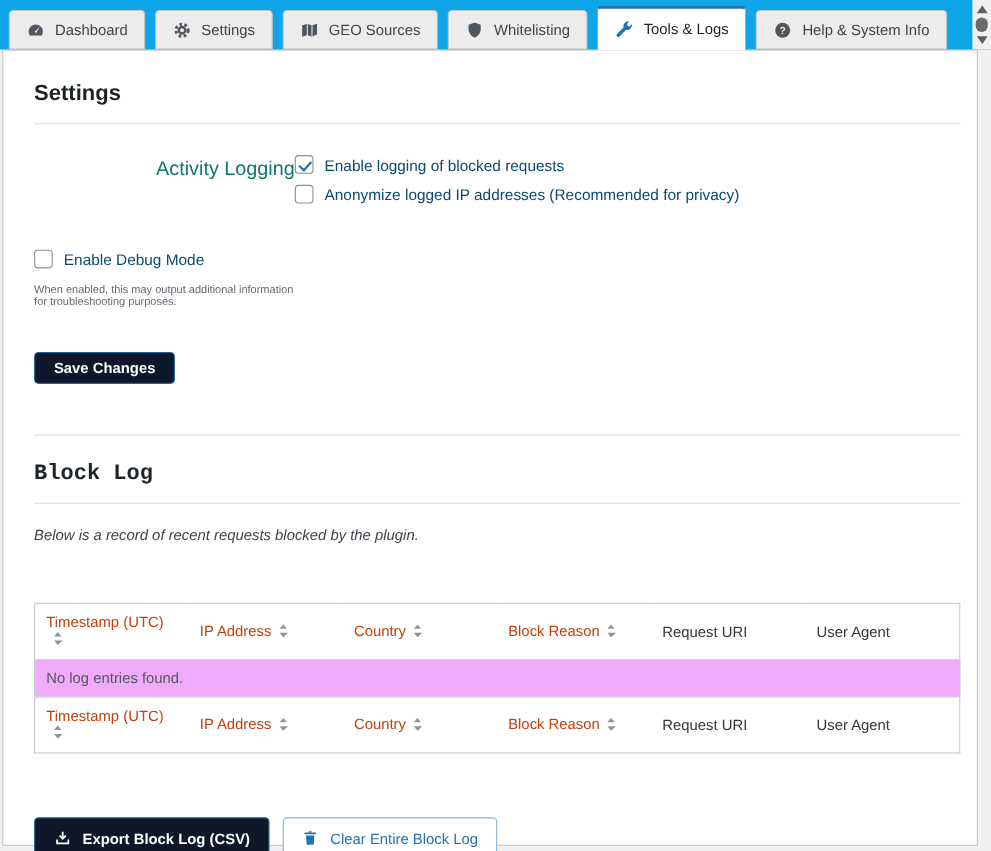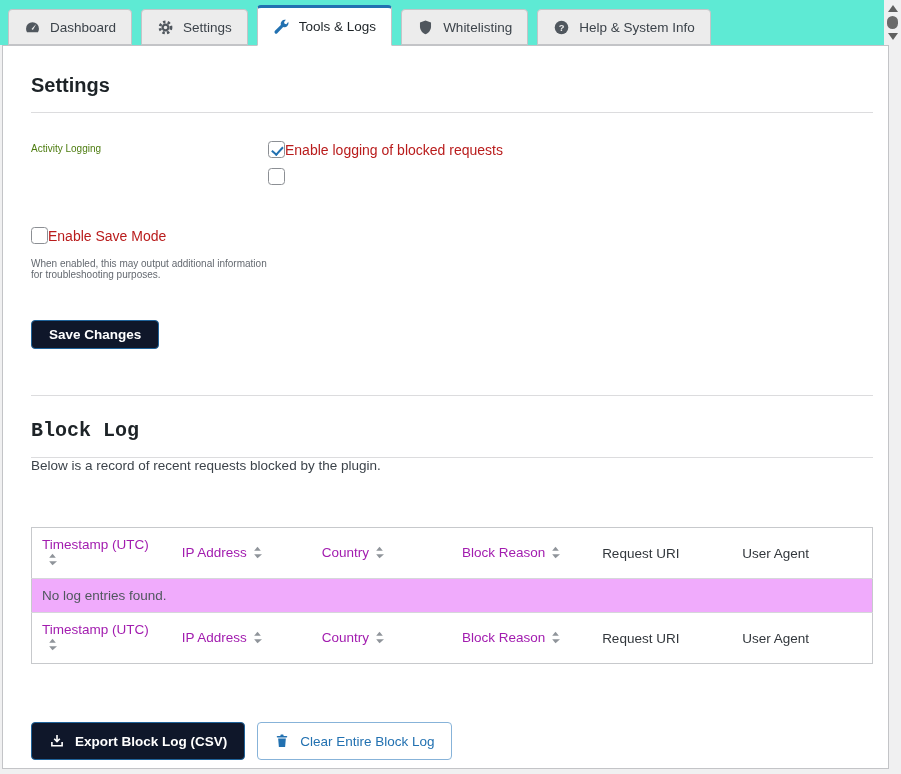"Dashboard" .topbar { background: #5eead4 -> #0ea5e9 }
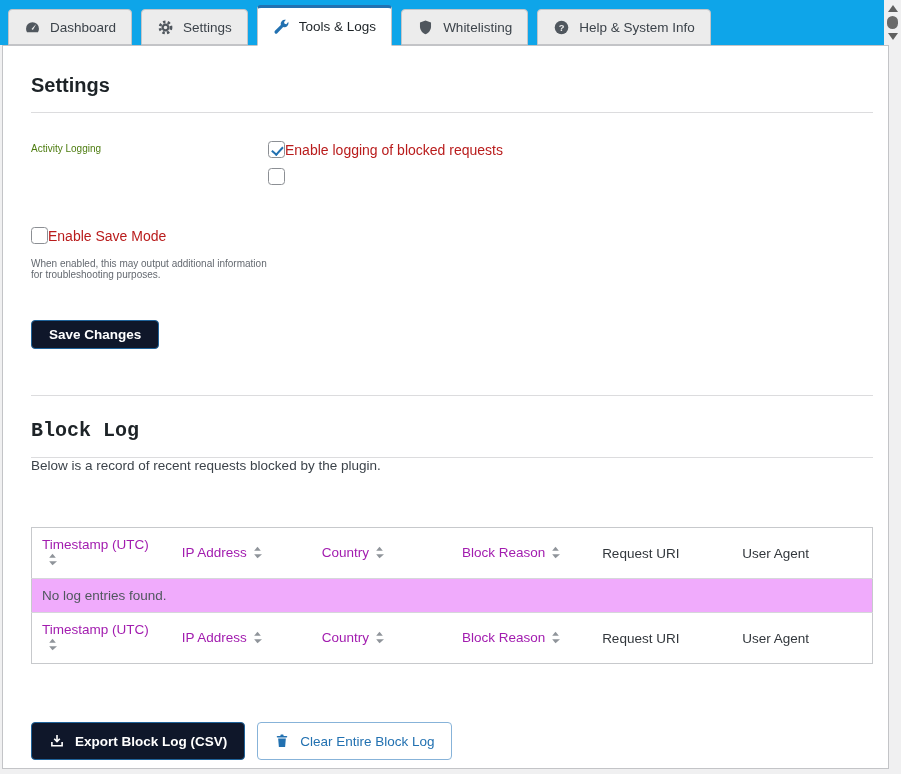"GEO Sources" div.tab { html: none -> <div> <span> <svg> <path></path> <path></path> </svg> </span> <span>GEO Sources</span> </div> }
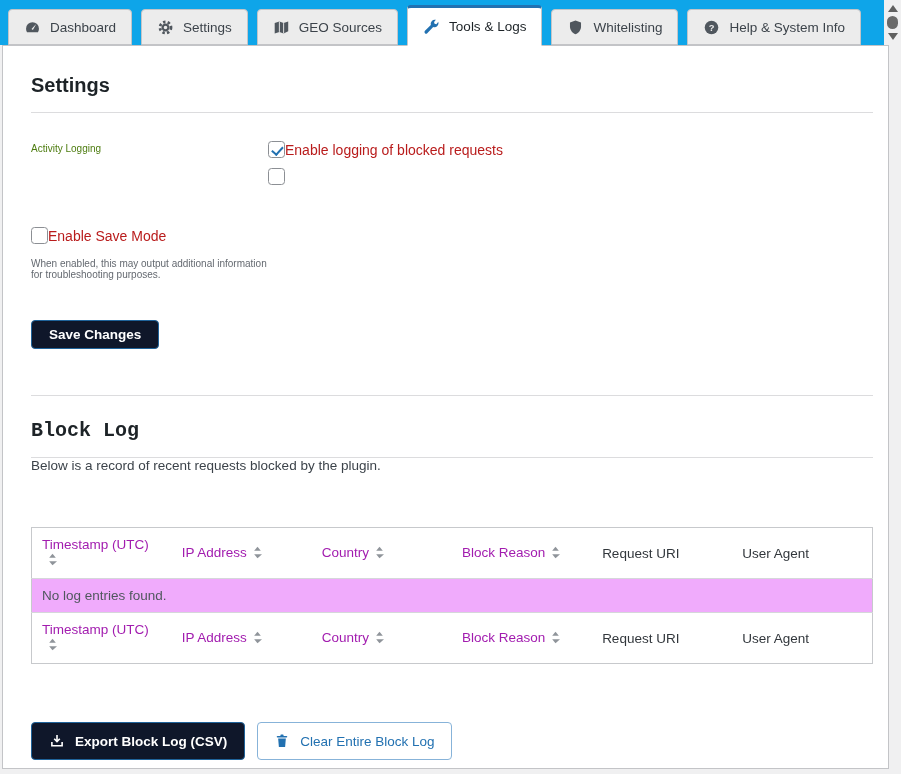"Tools & Logs" div.tab { order: before "Whitelisting" -> after "Whitelisting" }
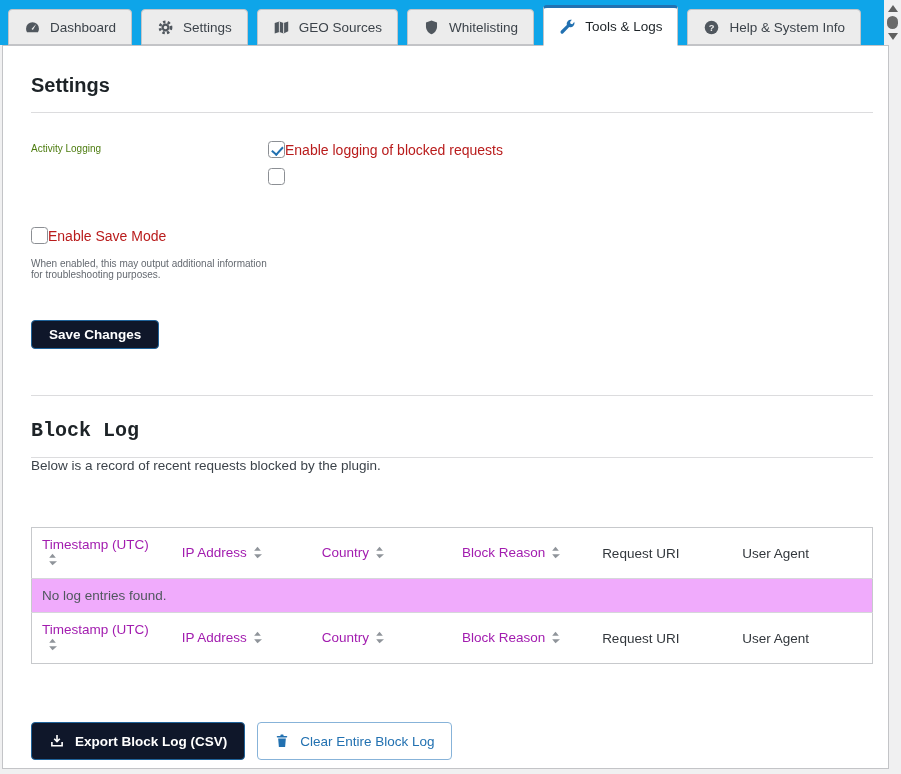"Activity Logging" .form-label { color: #4d7c0f -> #0f766e; font-size: 10px -> 18px; text-align: none -> right }
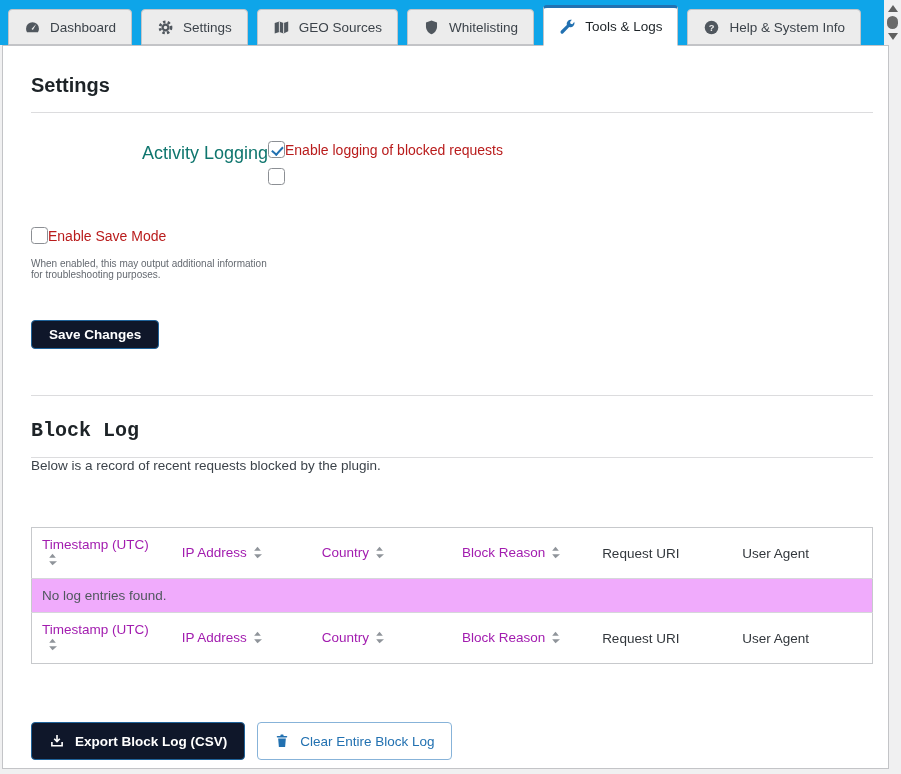"Enable logging of blocked requests" .cb-line { color: #b91c1c -> #0c4a6e; gap: 0 -> 10px }
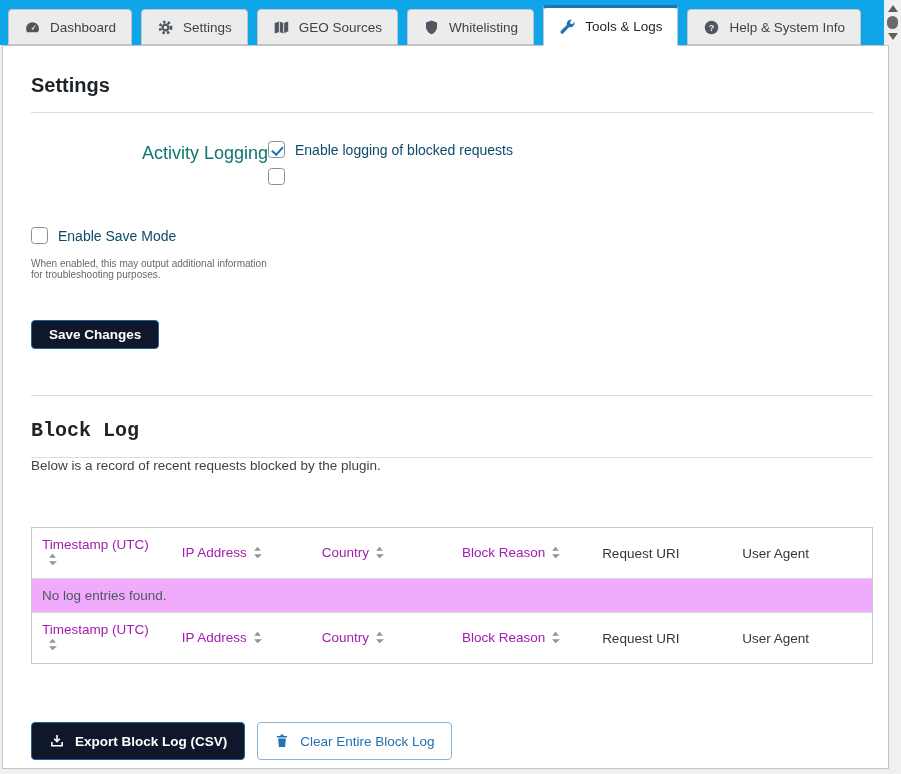"Anonymize logged IP addresses" span { html: none -> <span>Anonymize logged IP addresses (Recommended for privacy)</span> }
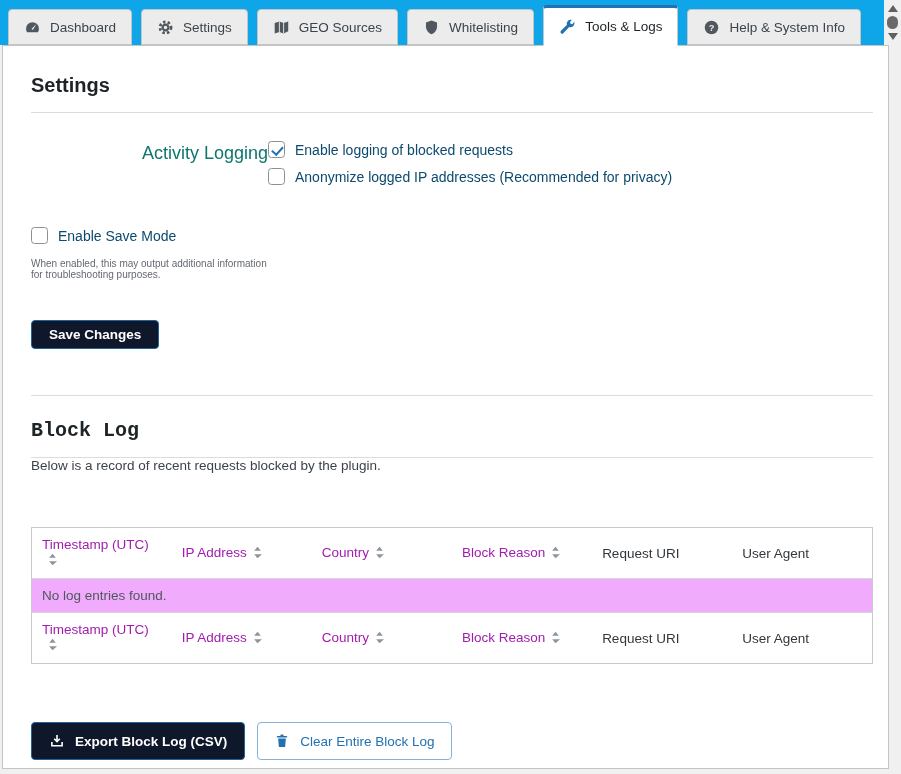"Enable Save Mode" span { text: Save -> Debug }
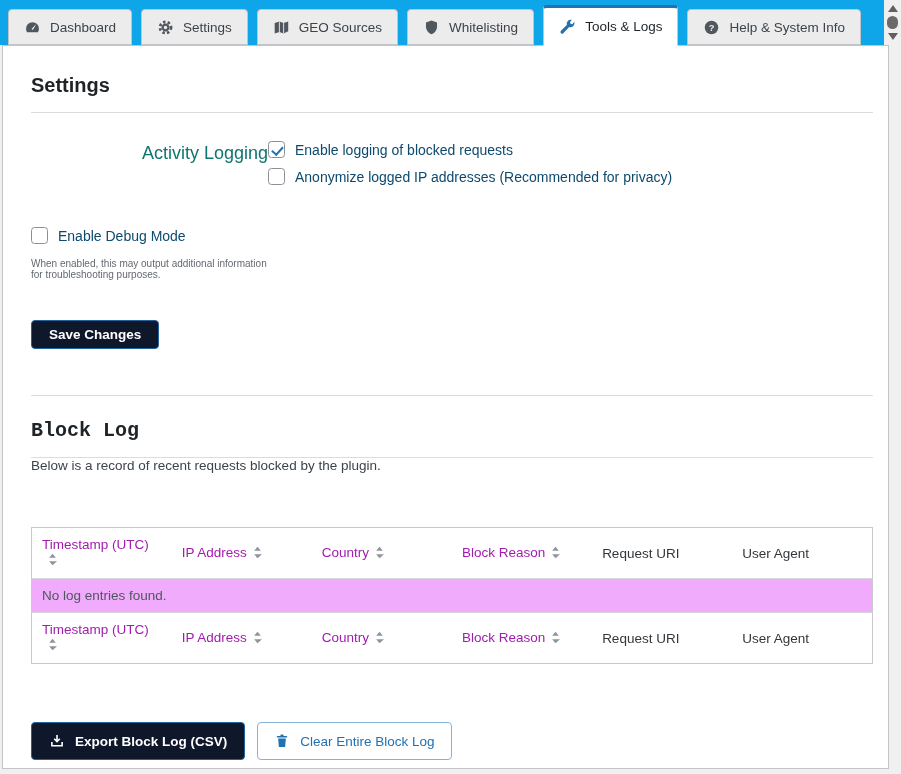"Below is a record of" .blocklog-desc { font-style: none -> italic; margin-top: none -> 21px }
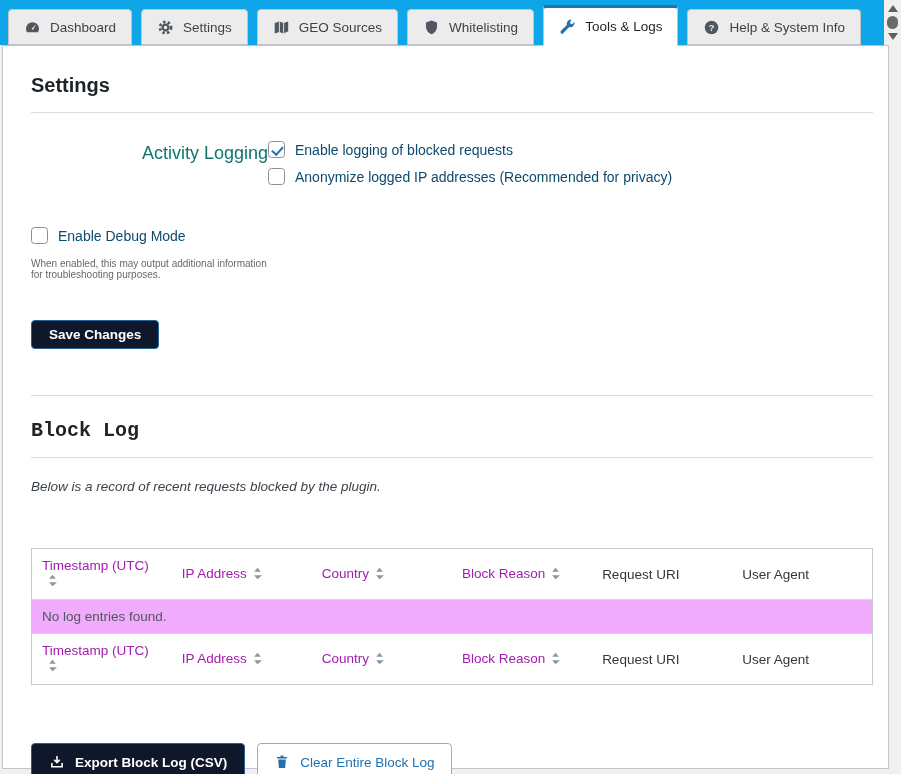"Timestamp (UTC)" .log-table th.sortable { color: #a21caf -> #c2410c }
